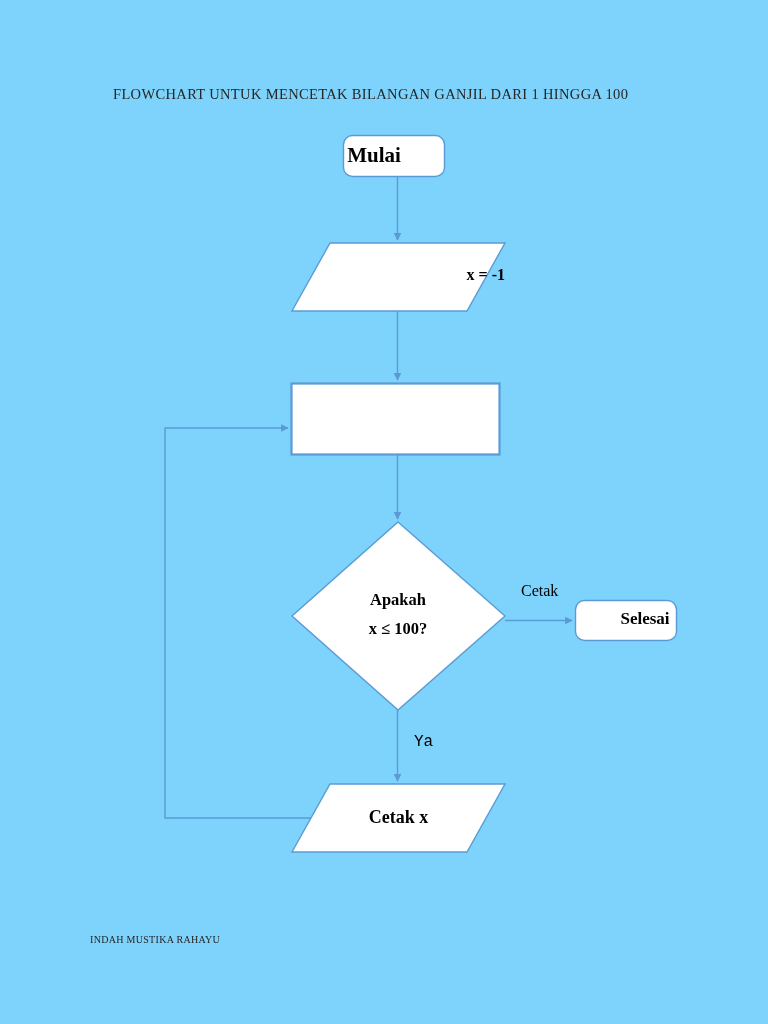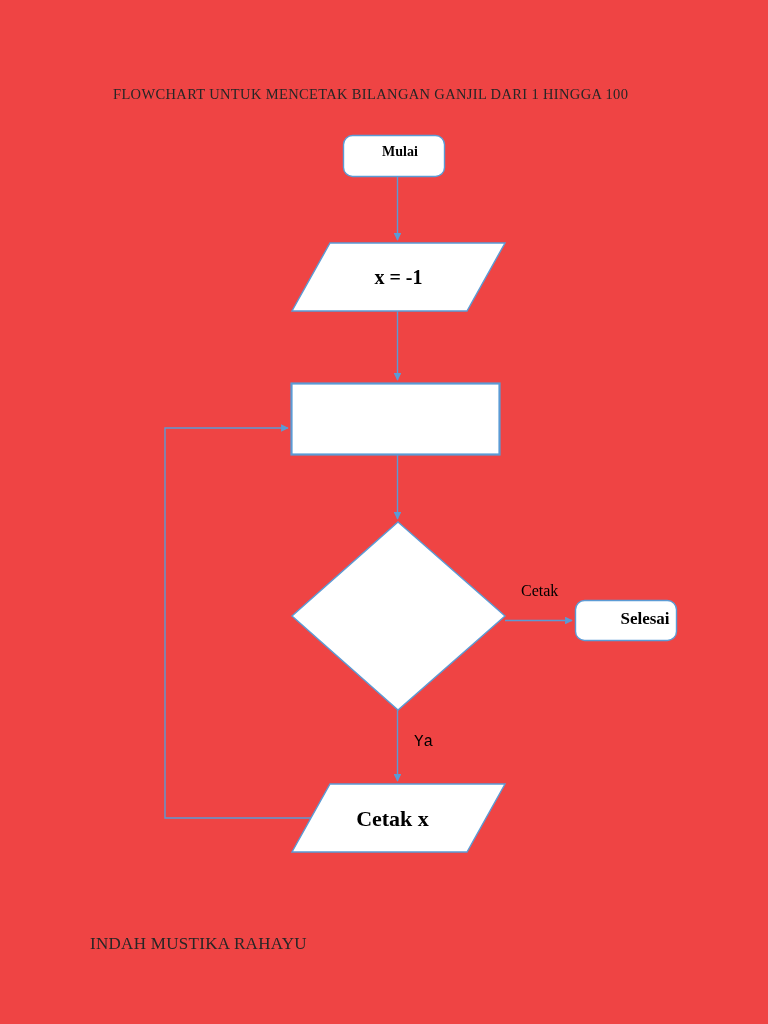"FLOWCHART UNTUK MENCETAK BILANGAN GANJIL" #page { background: #ef4444 -> #7dd3fc }
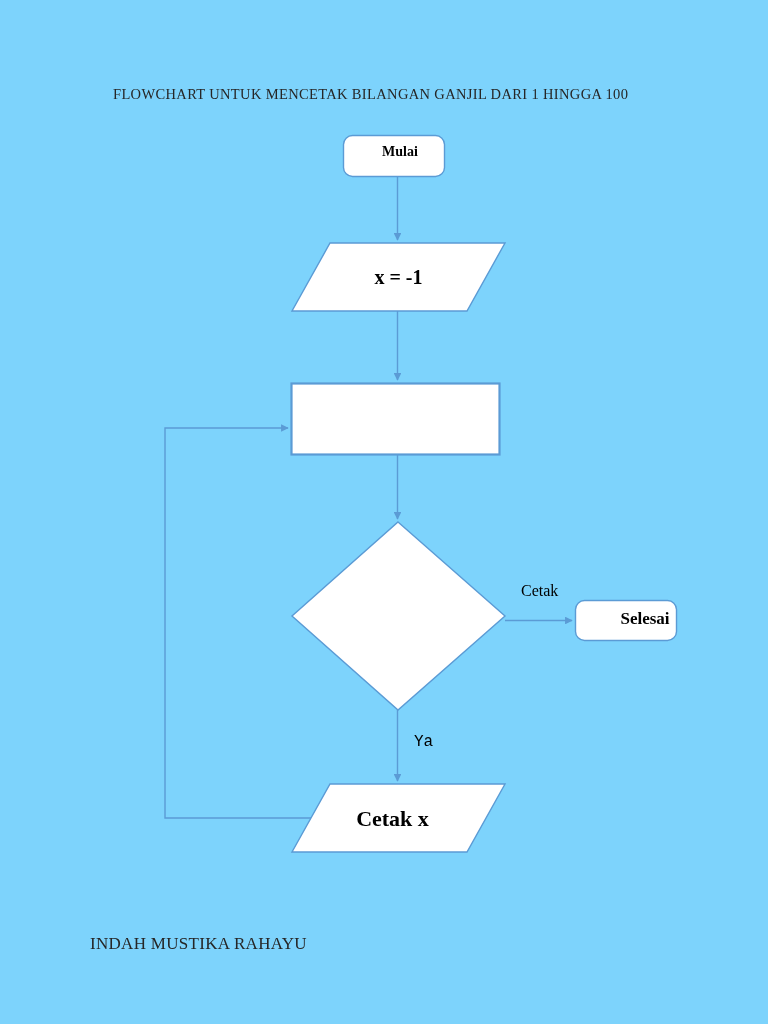"Mulai" #lbl-mulai { font-size: 14px -> 21px; left: 349px -> 323px }
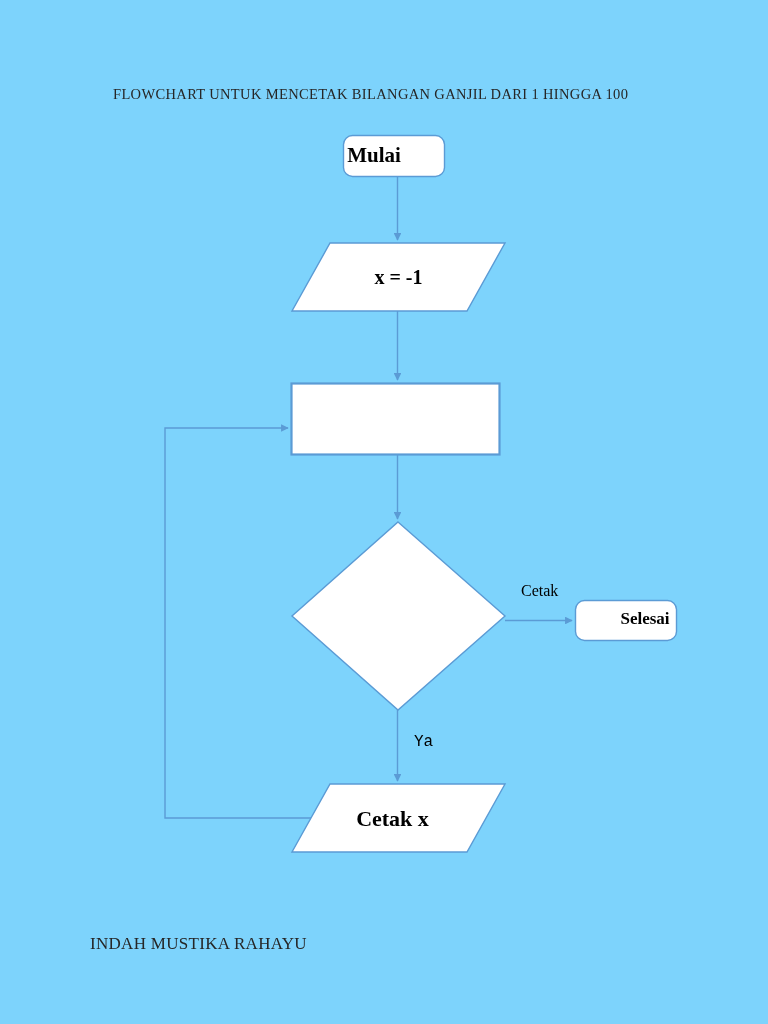"x = -1" #lbl-init { font-size: 20px -> 16px; text-align: none -> right }
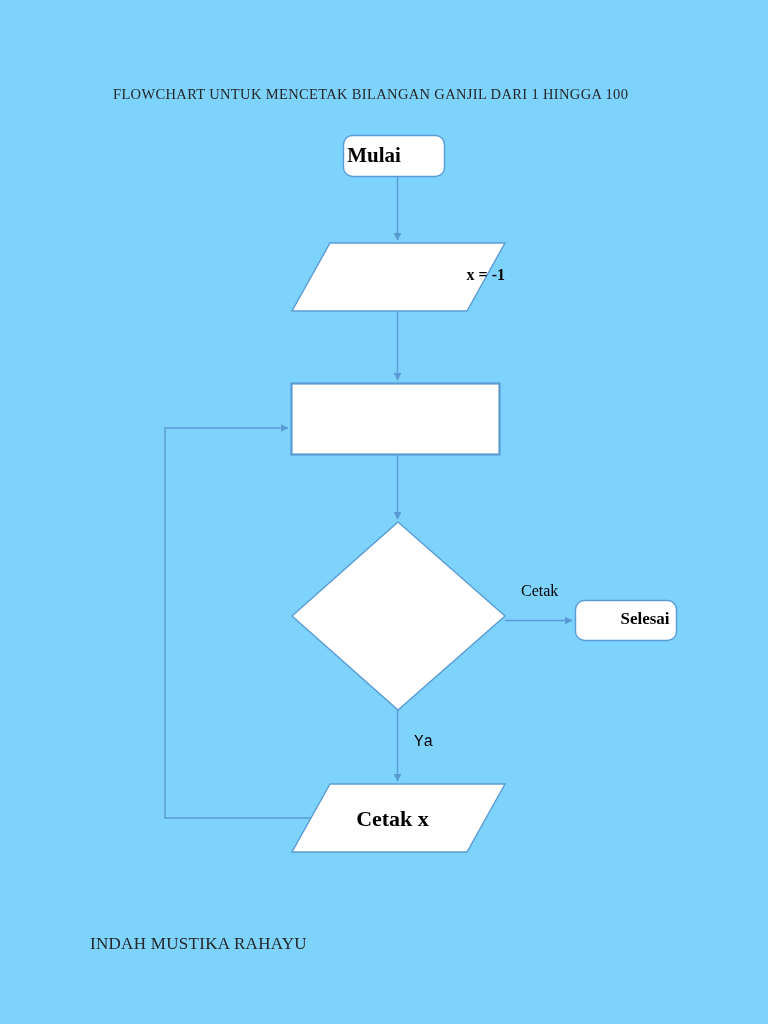"Apakah" div.node-label { html: none -> <div> <span>Apakah</span> <span>x ≤ 100?</span> </div> }
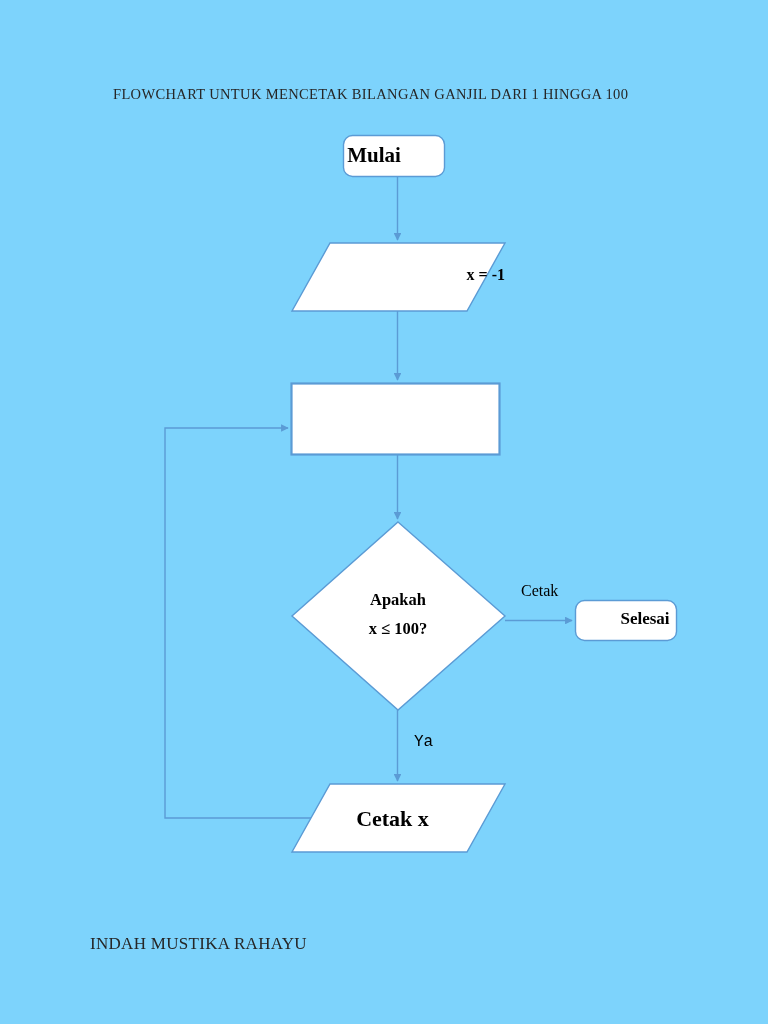"Cetak x" #lbl-print { font-size: 22px -> 18px; left: 286px -> 292px }
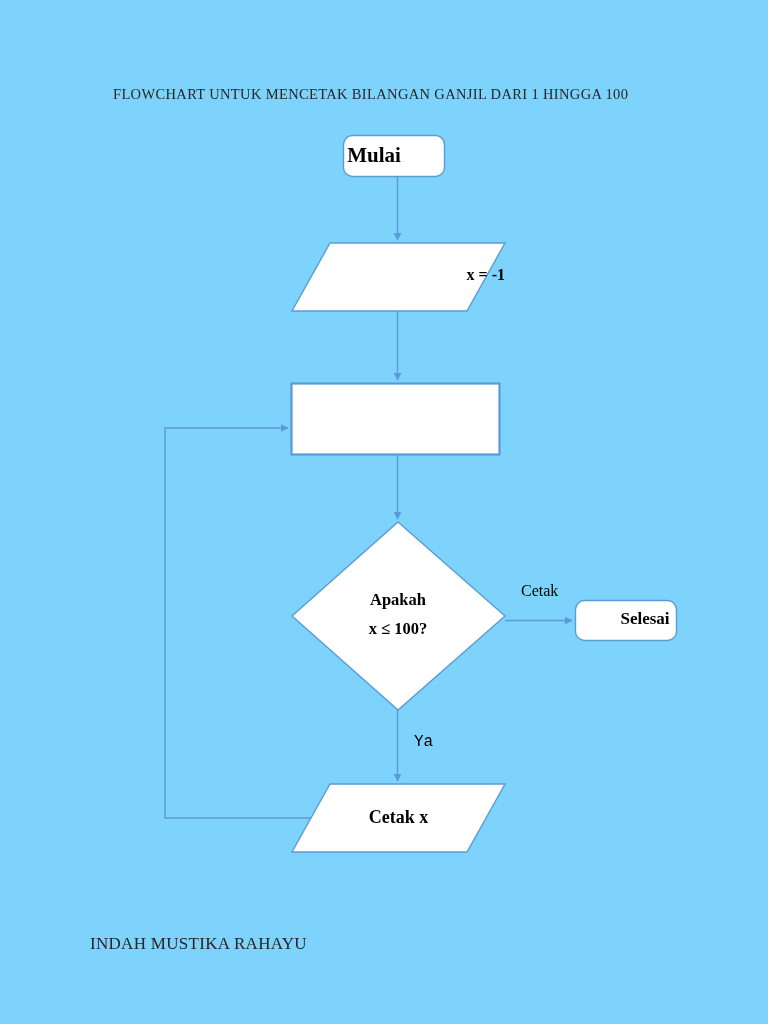"INDAH MUSTIKA RAHAYU" #footer-name { font-size: 17px -> 10px }
